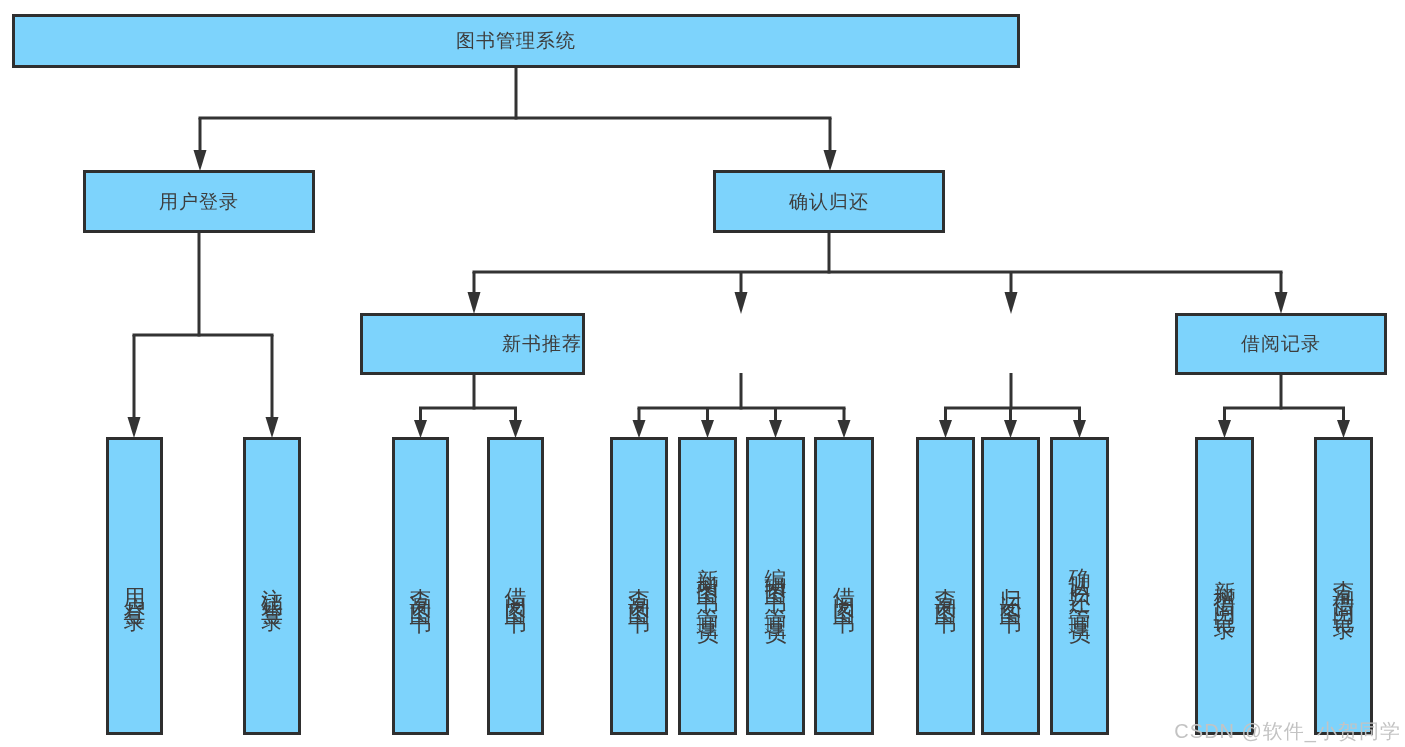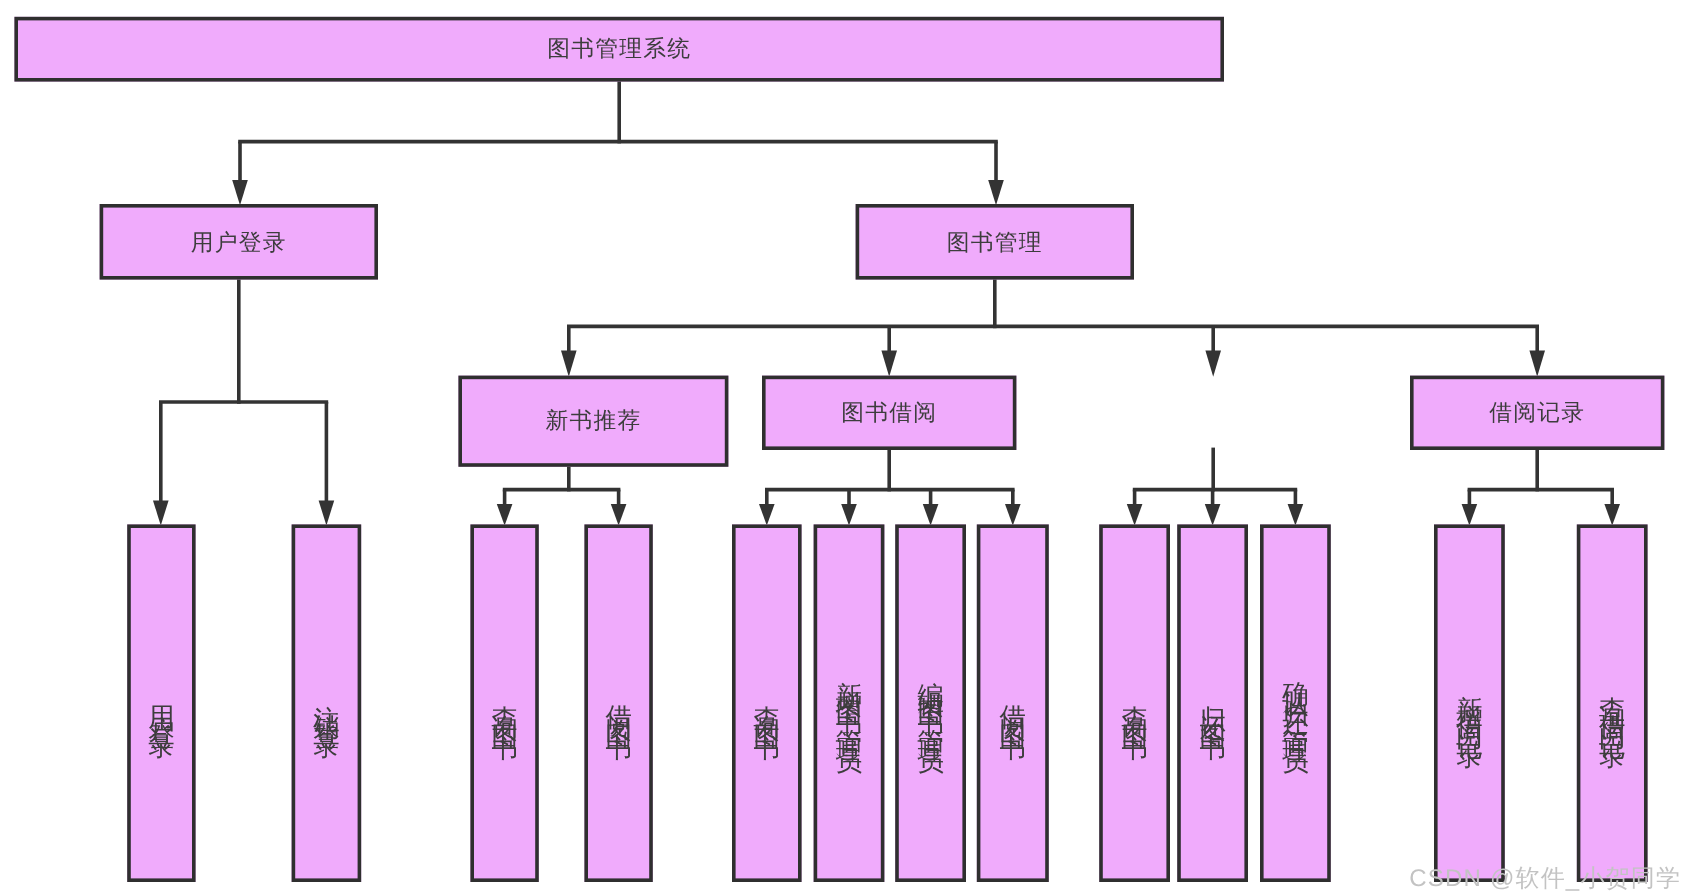"图书管理系统" .node { background: #f0abfc -> #7dd3fc }
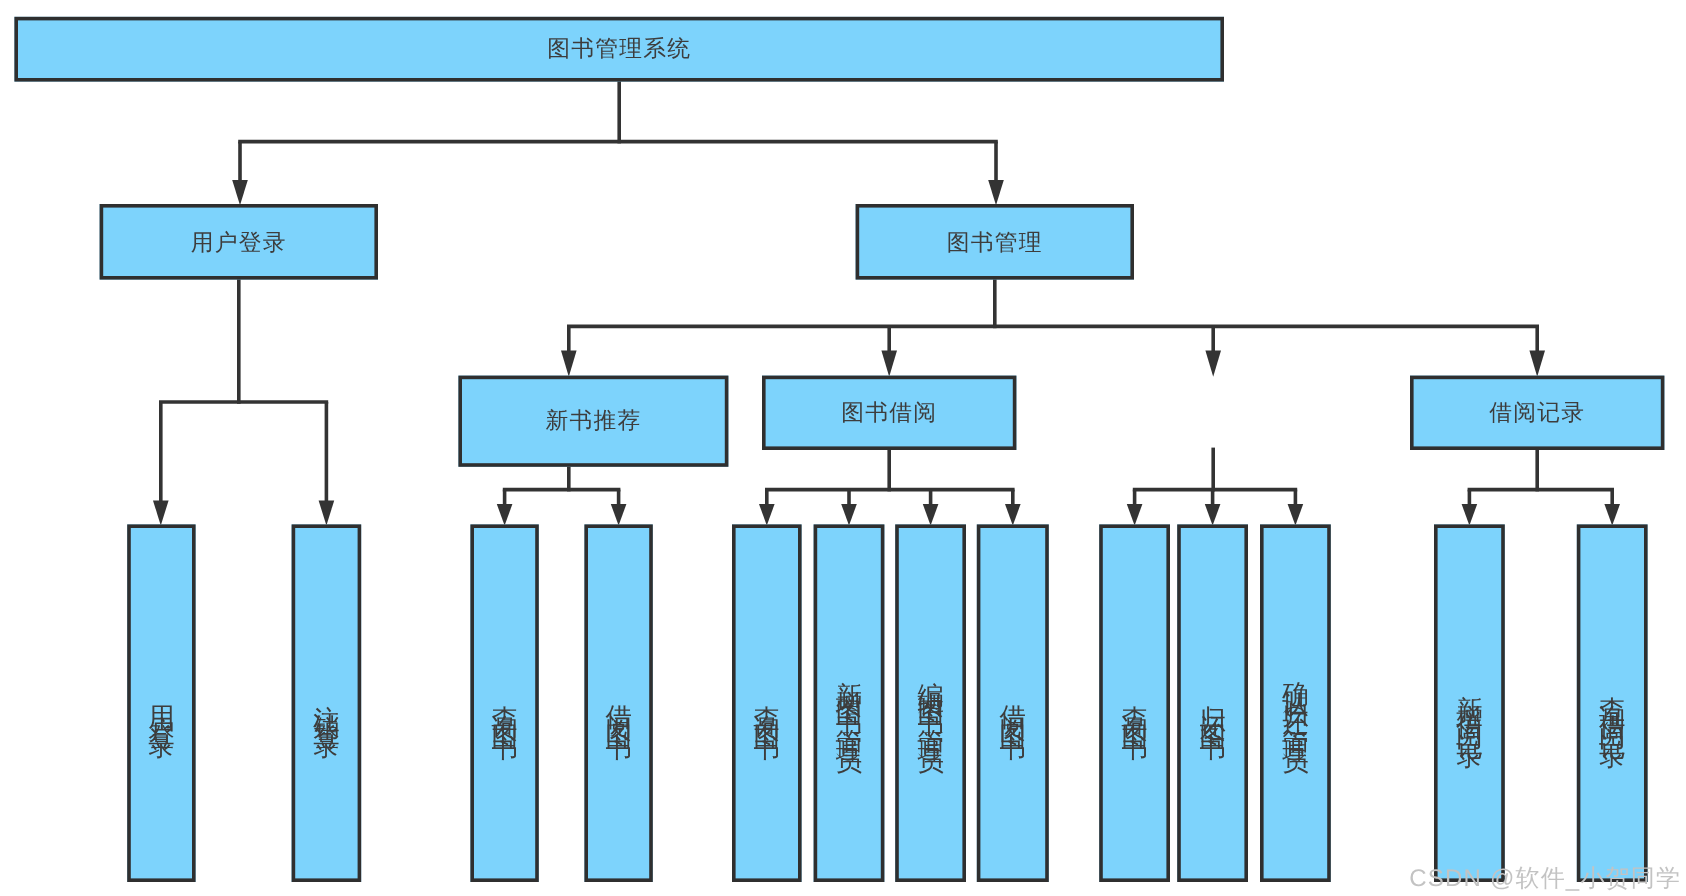"图书管理" span.hlabel { text: 图书管理 -> 确认归还 }
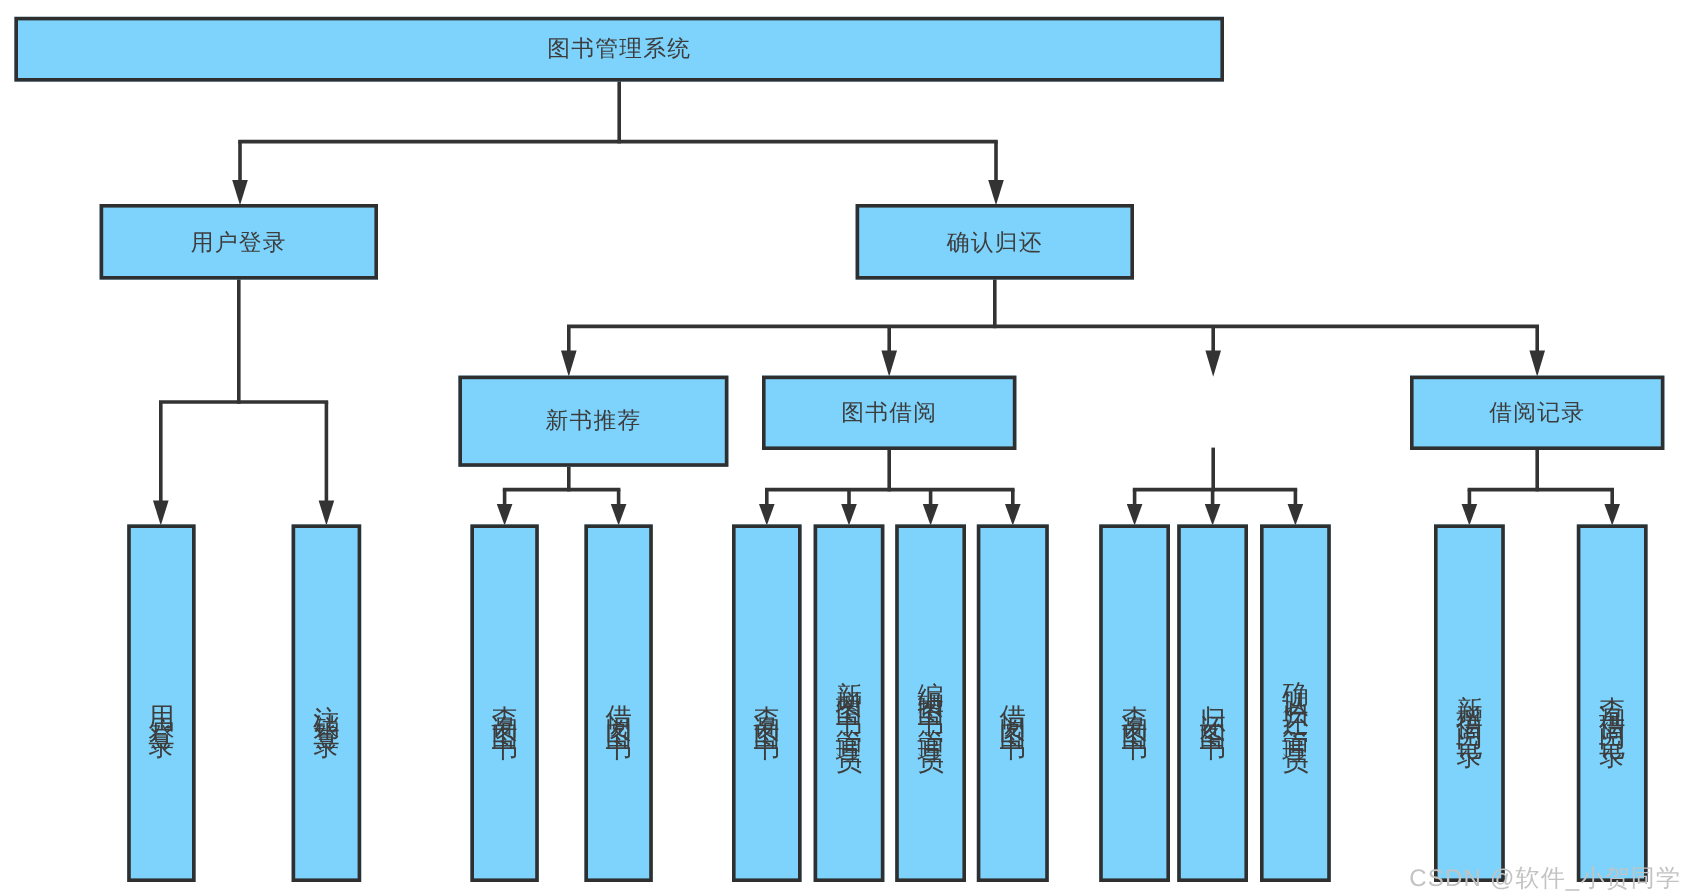"新书推荐" div.node { height: 76px -> 62px; justify-content: none -> flex-end; left: 382px -> 360px }
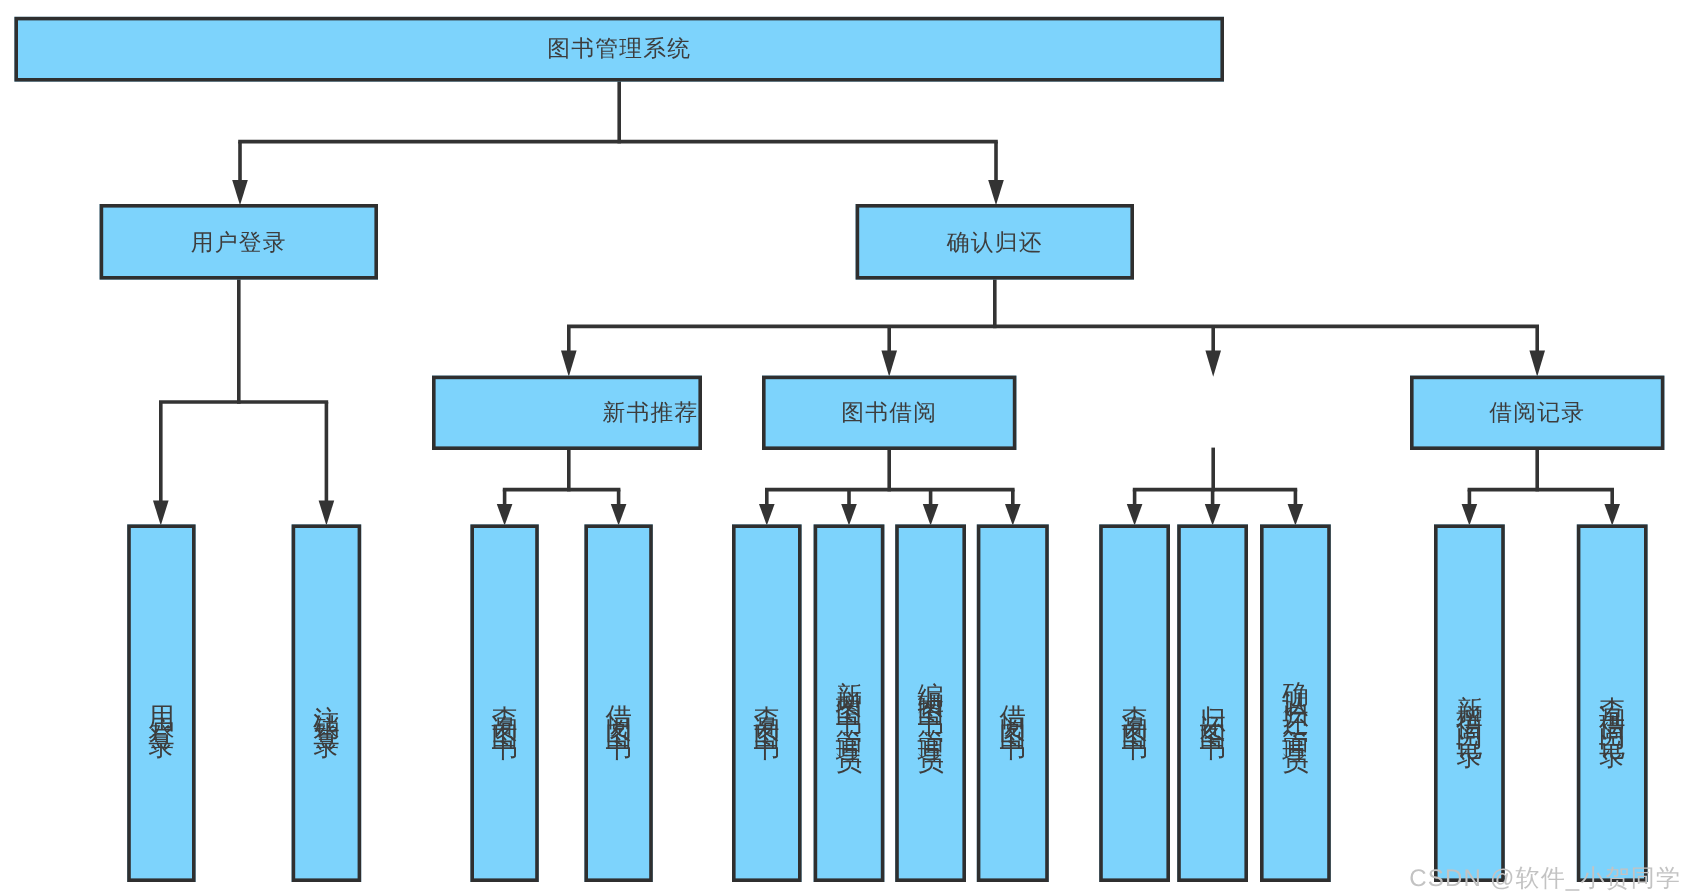"图书借阅" div.node { html: <div> <span>图书借阅</span> </div> -> none }
